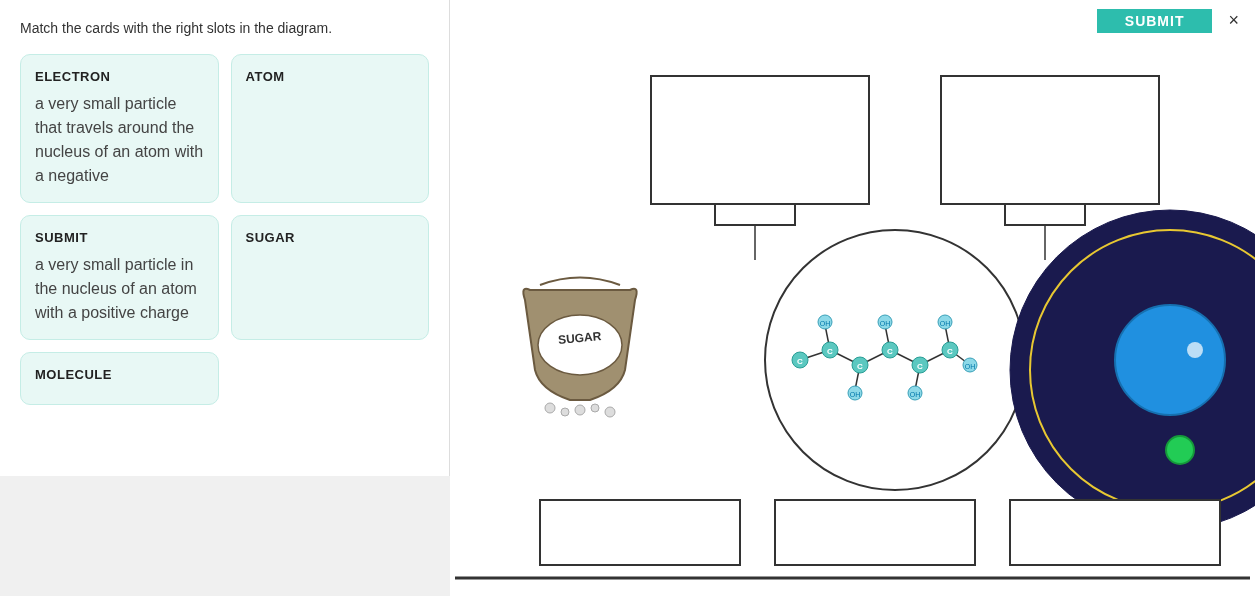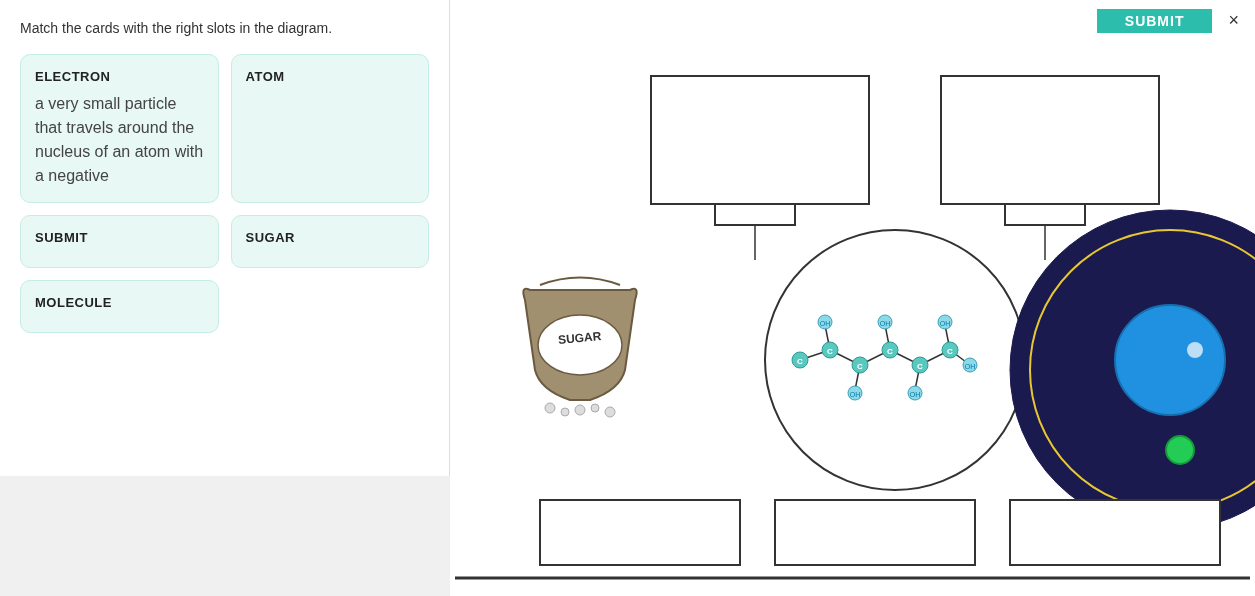"a very small particle in" div.card-body { html: none -> <div>a very small particle in the nucleus of an atom with a positive charge</div> }
